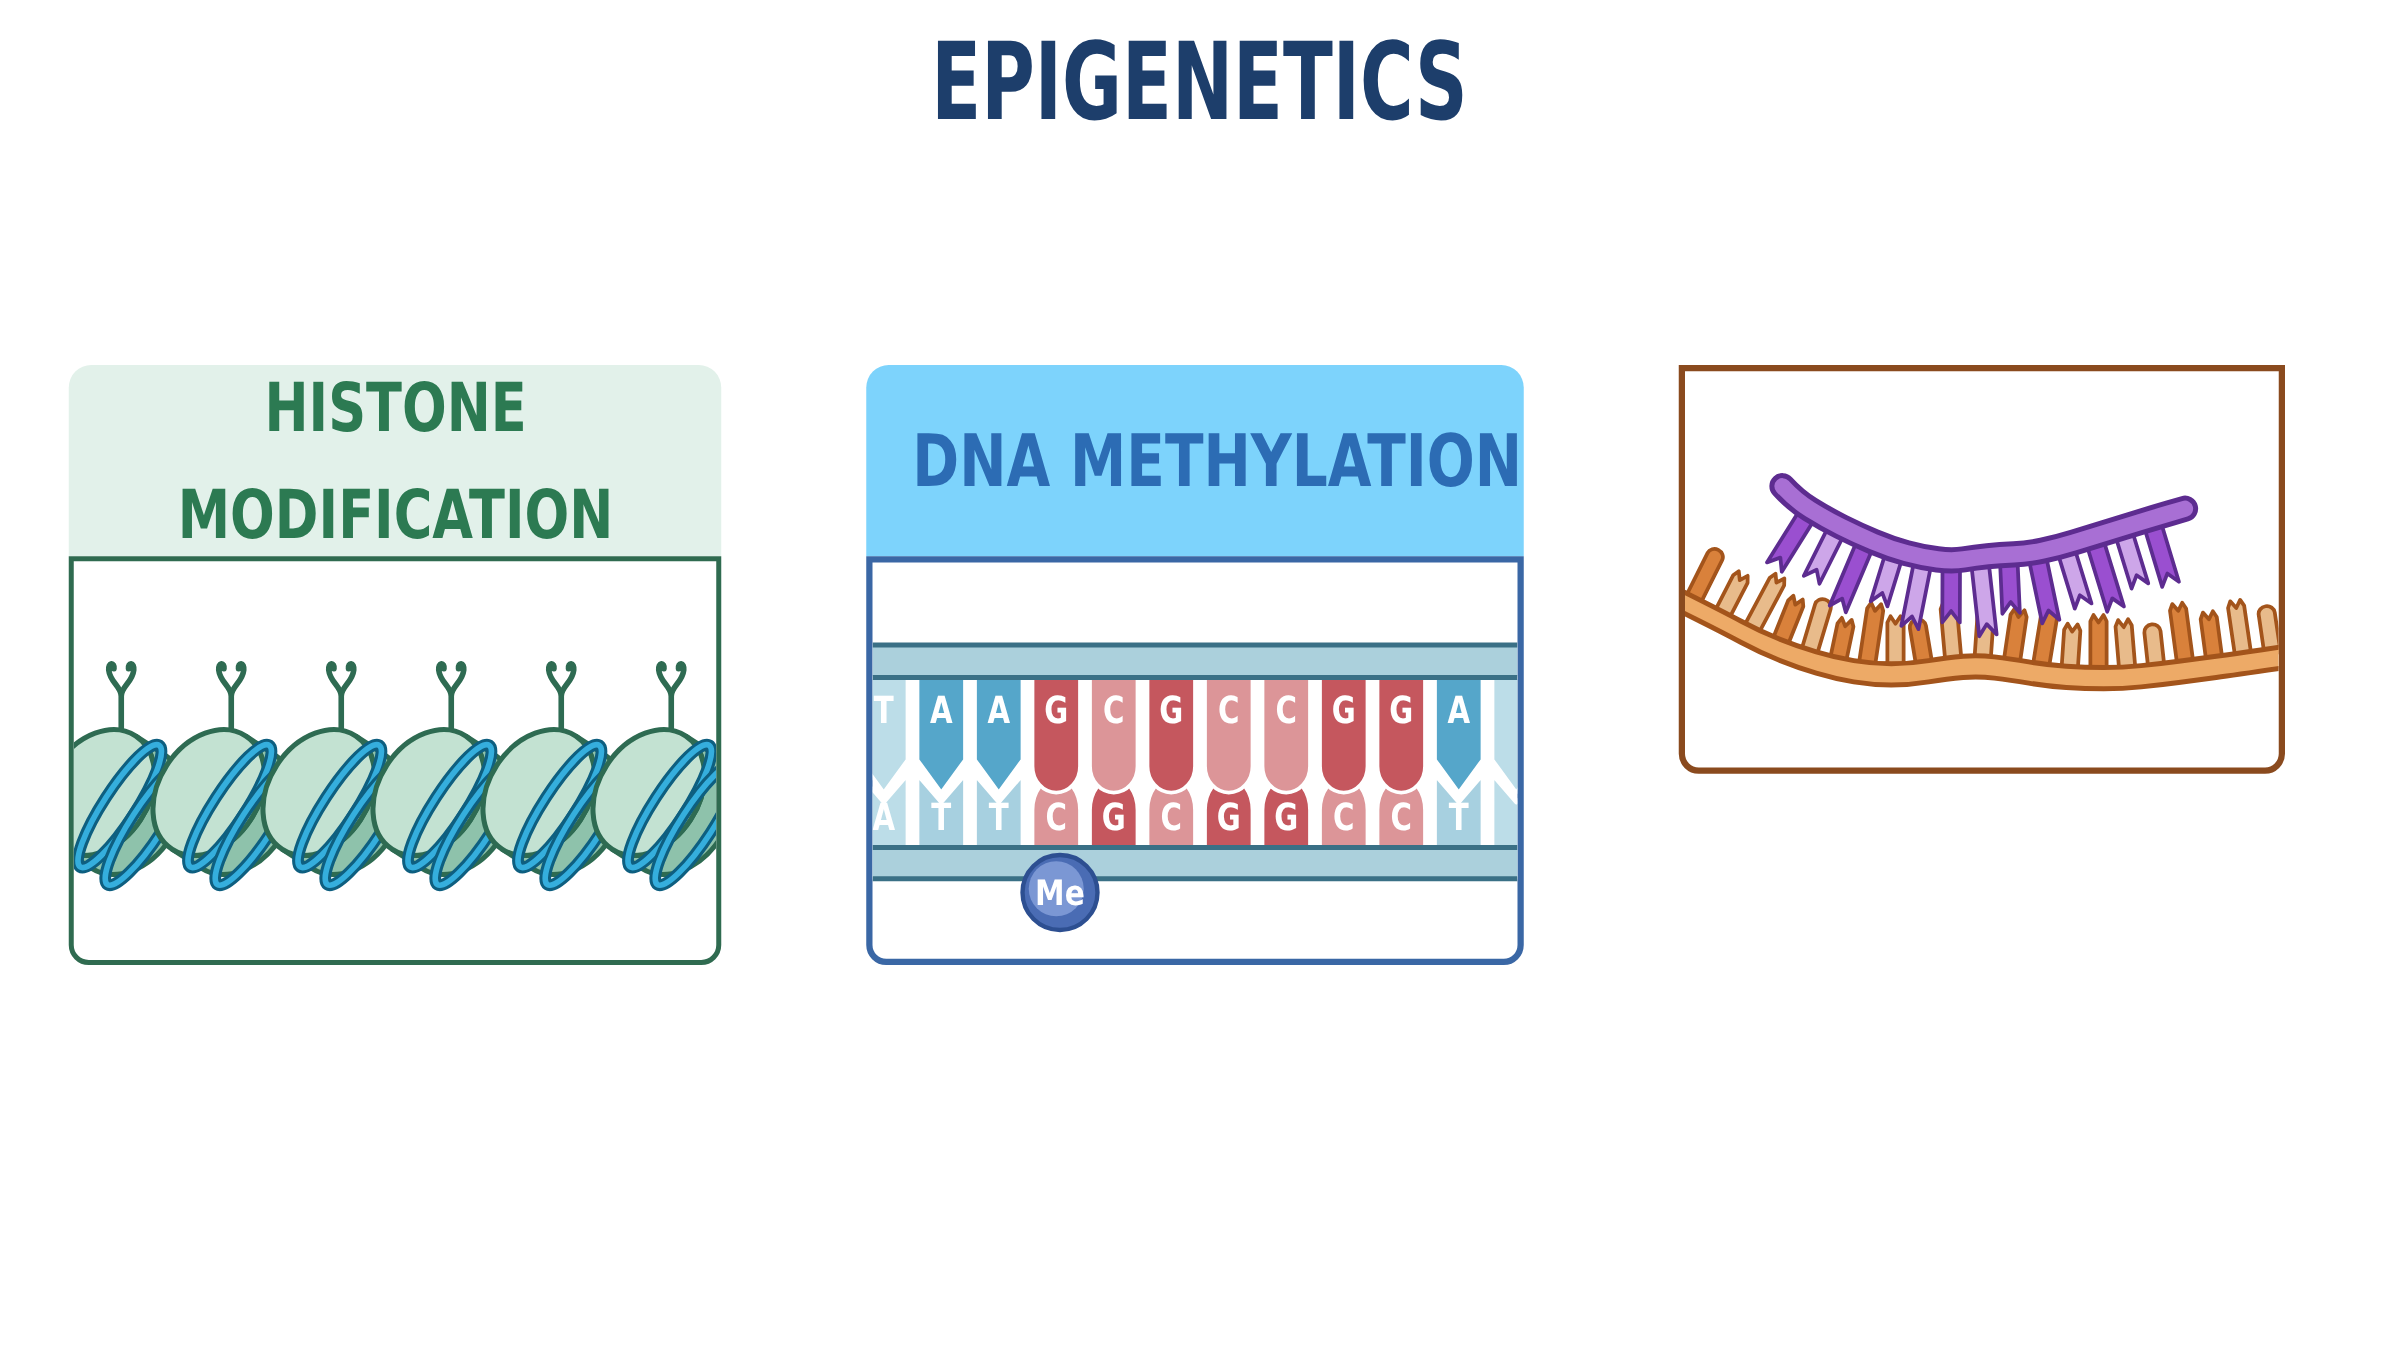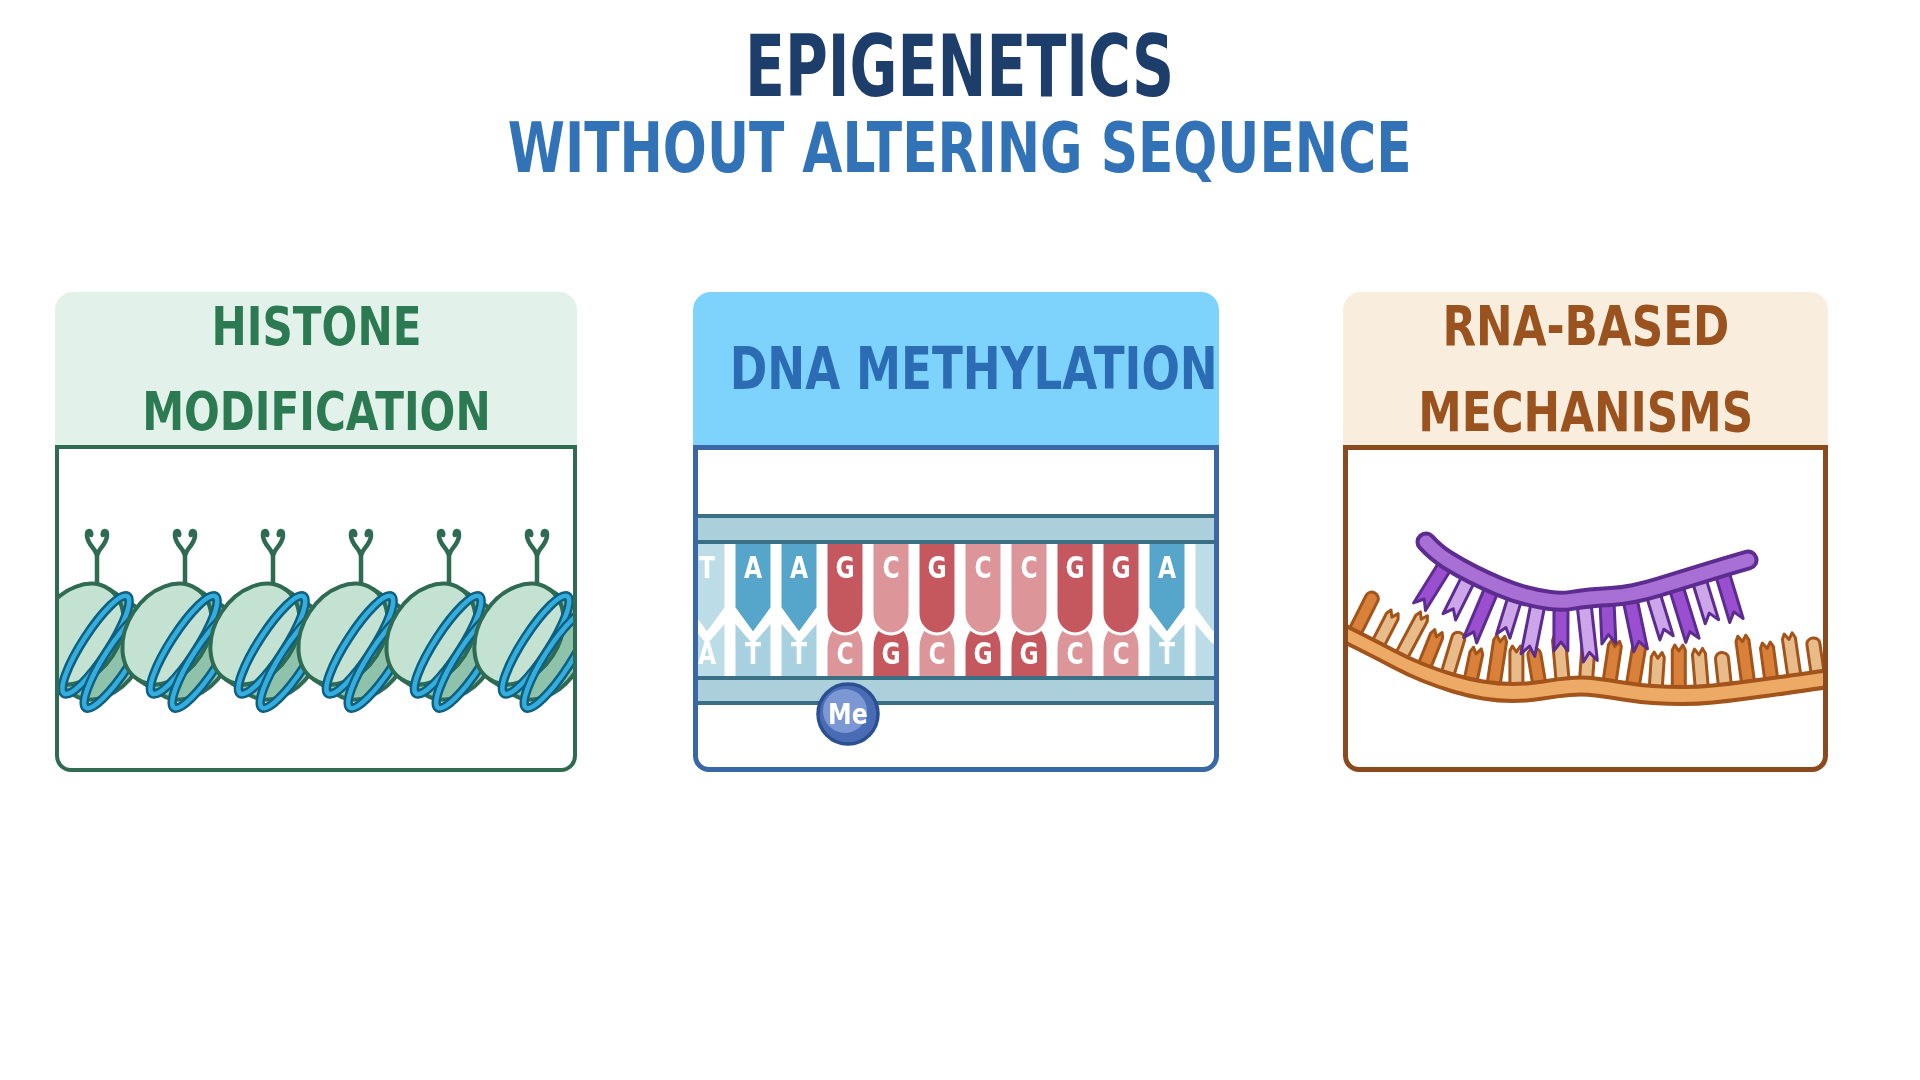"WITHOUT ALTERING SEQUENCE" div.subtitle { html: <div><span>WITHOUT ALTERING SEQUENCE</span></div> -> none }
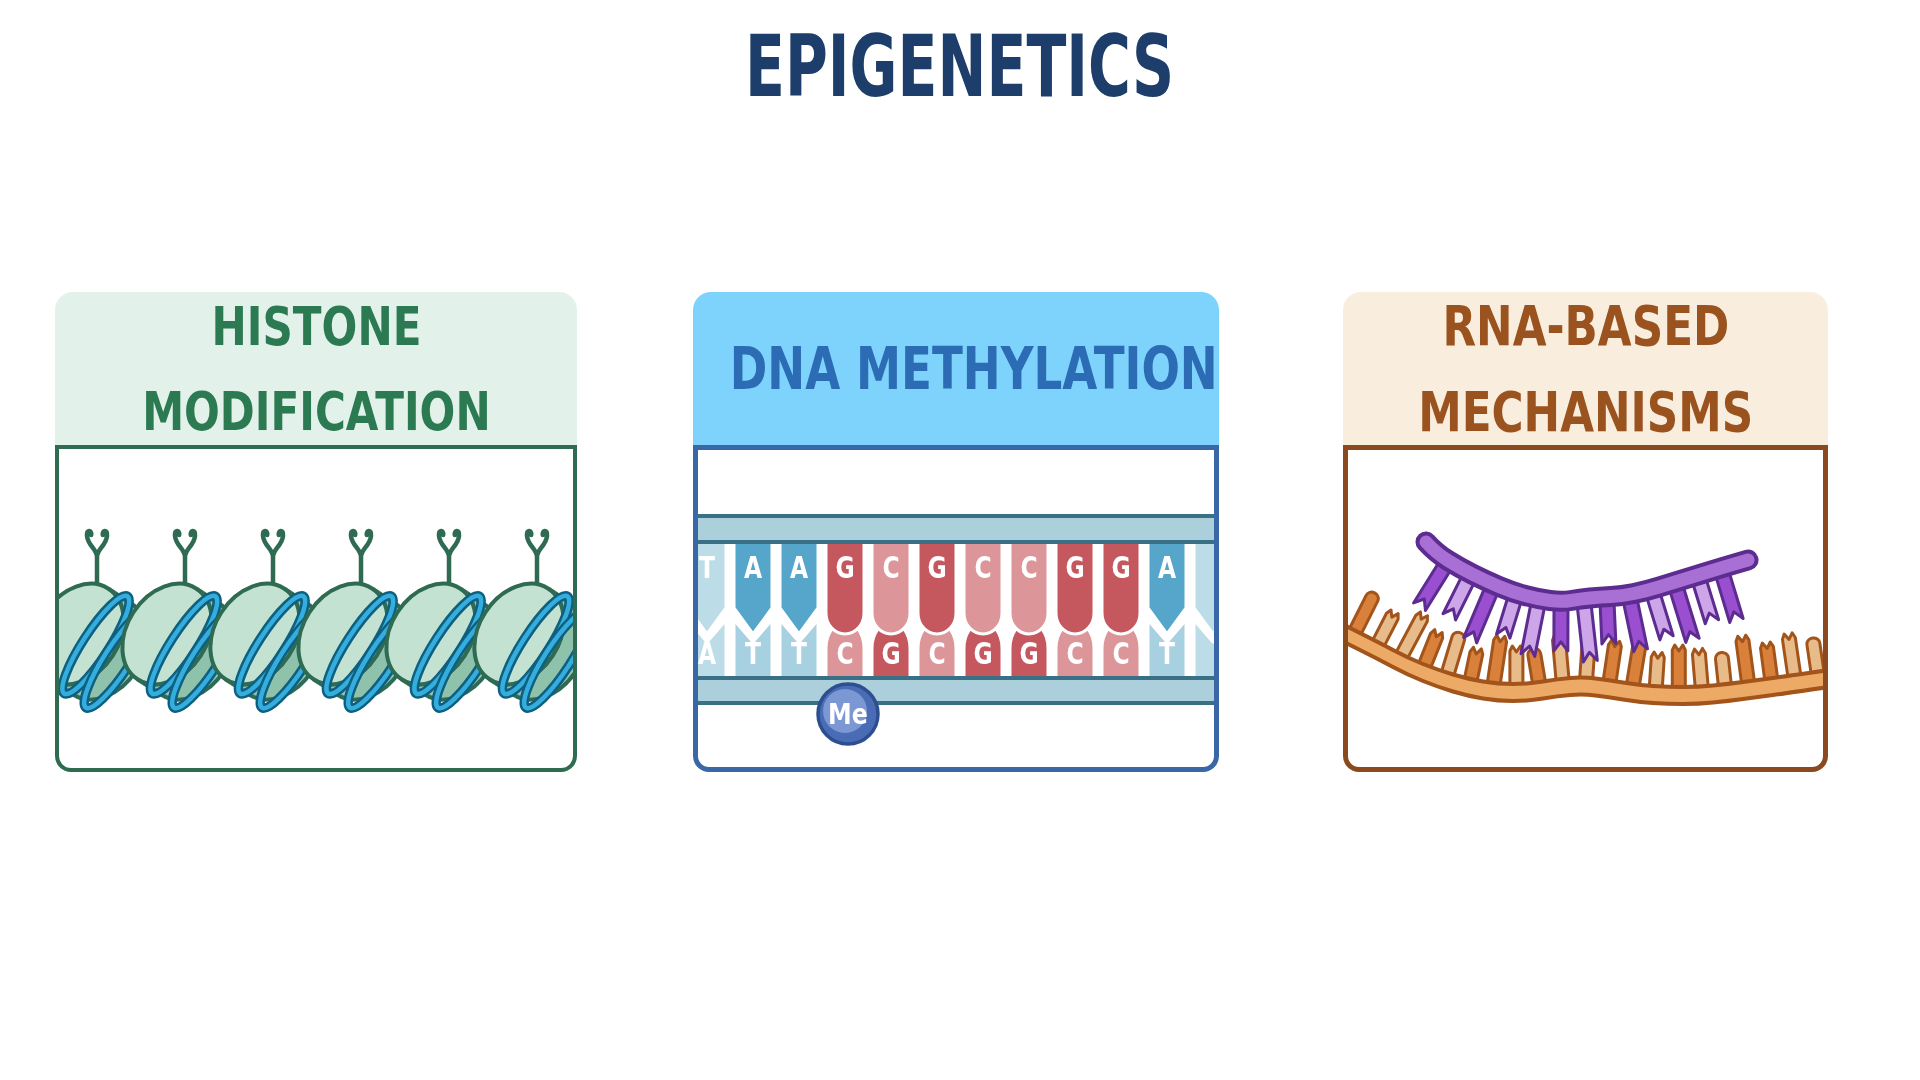"RNA-BASED" div.band { html: <div> <div><span>RNA-BASED</span></div> <div><span>MECHANISMS</span></div> </div> -> none }
